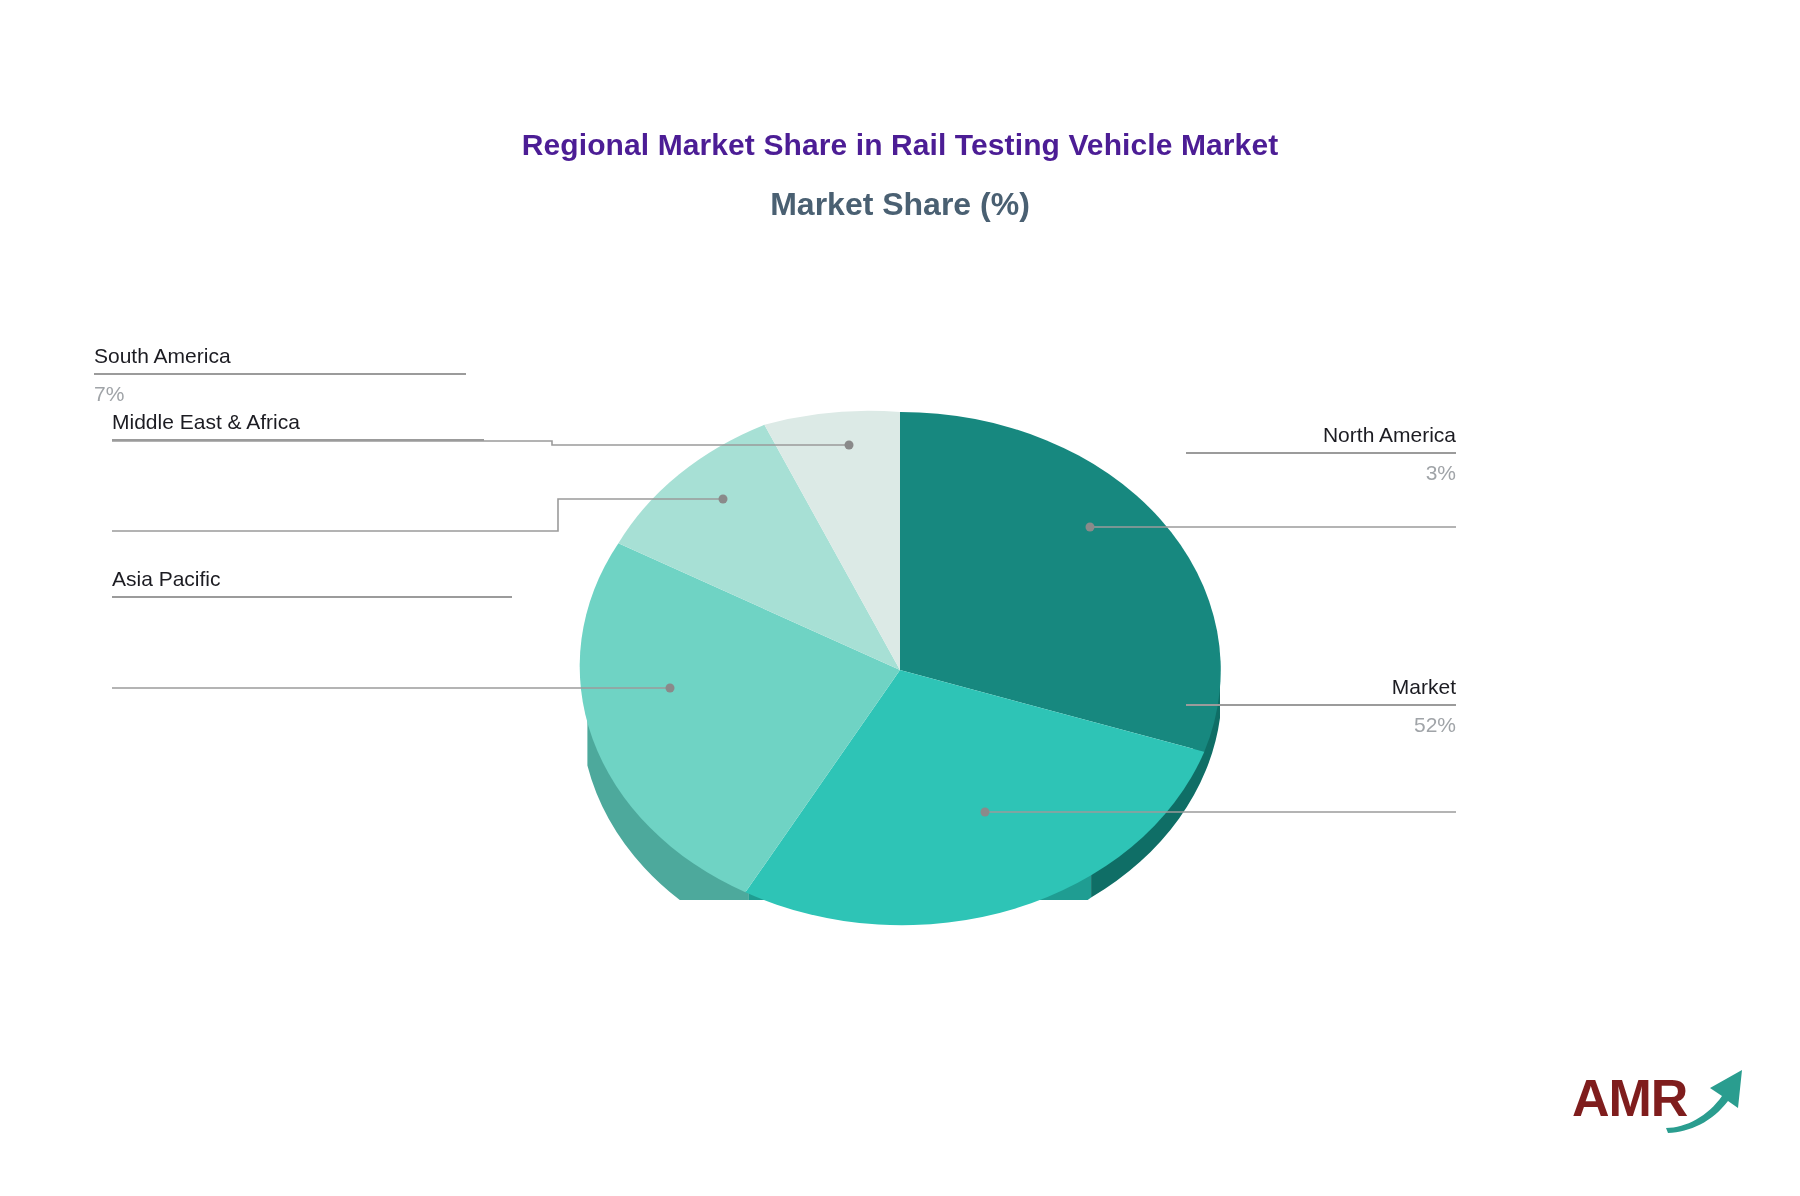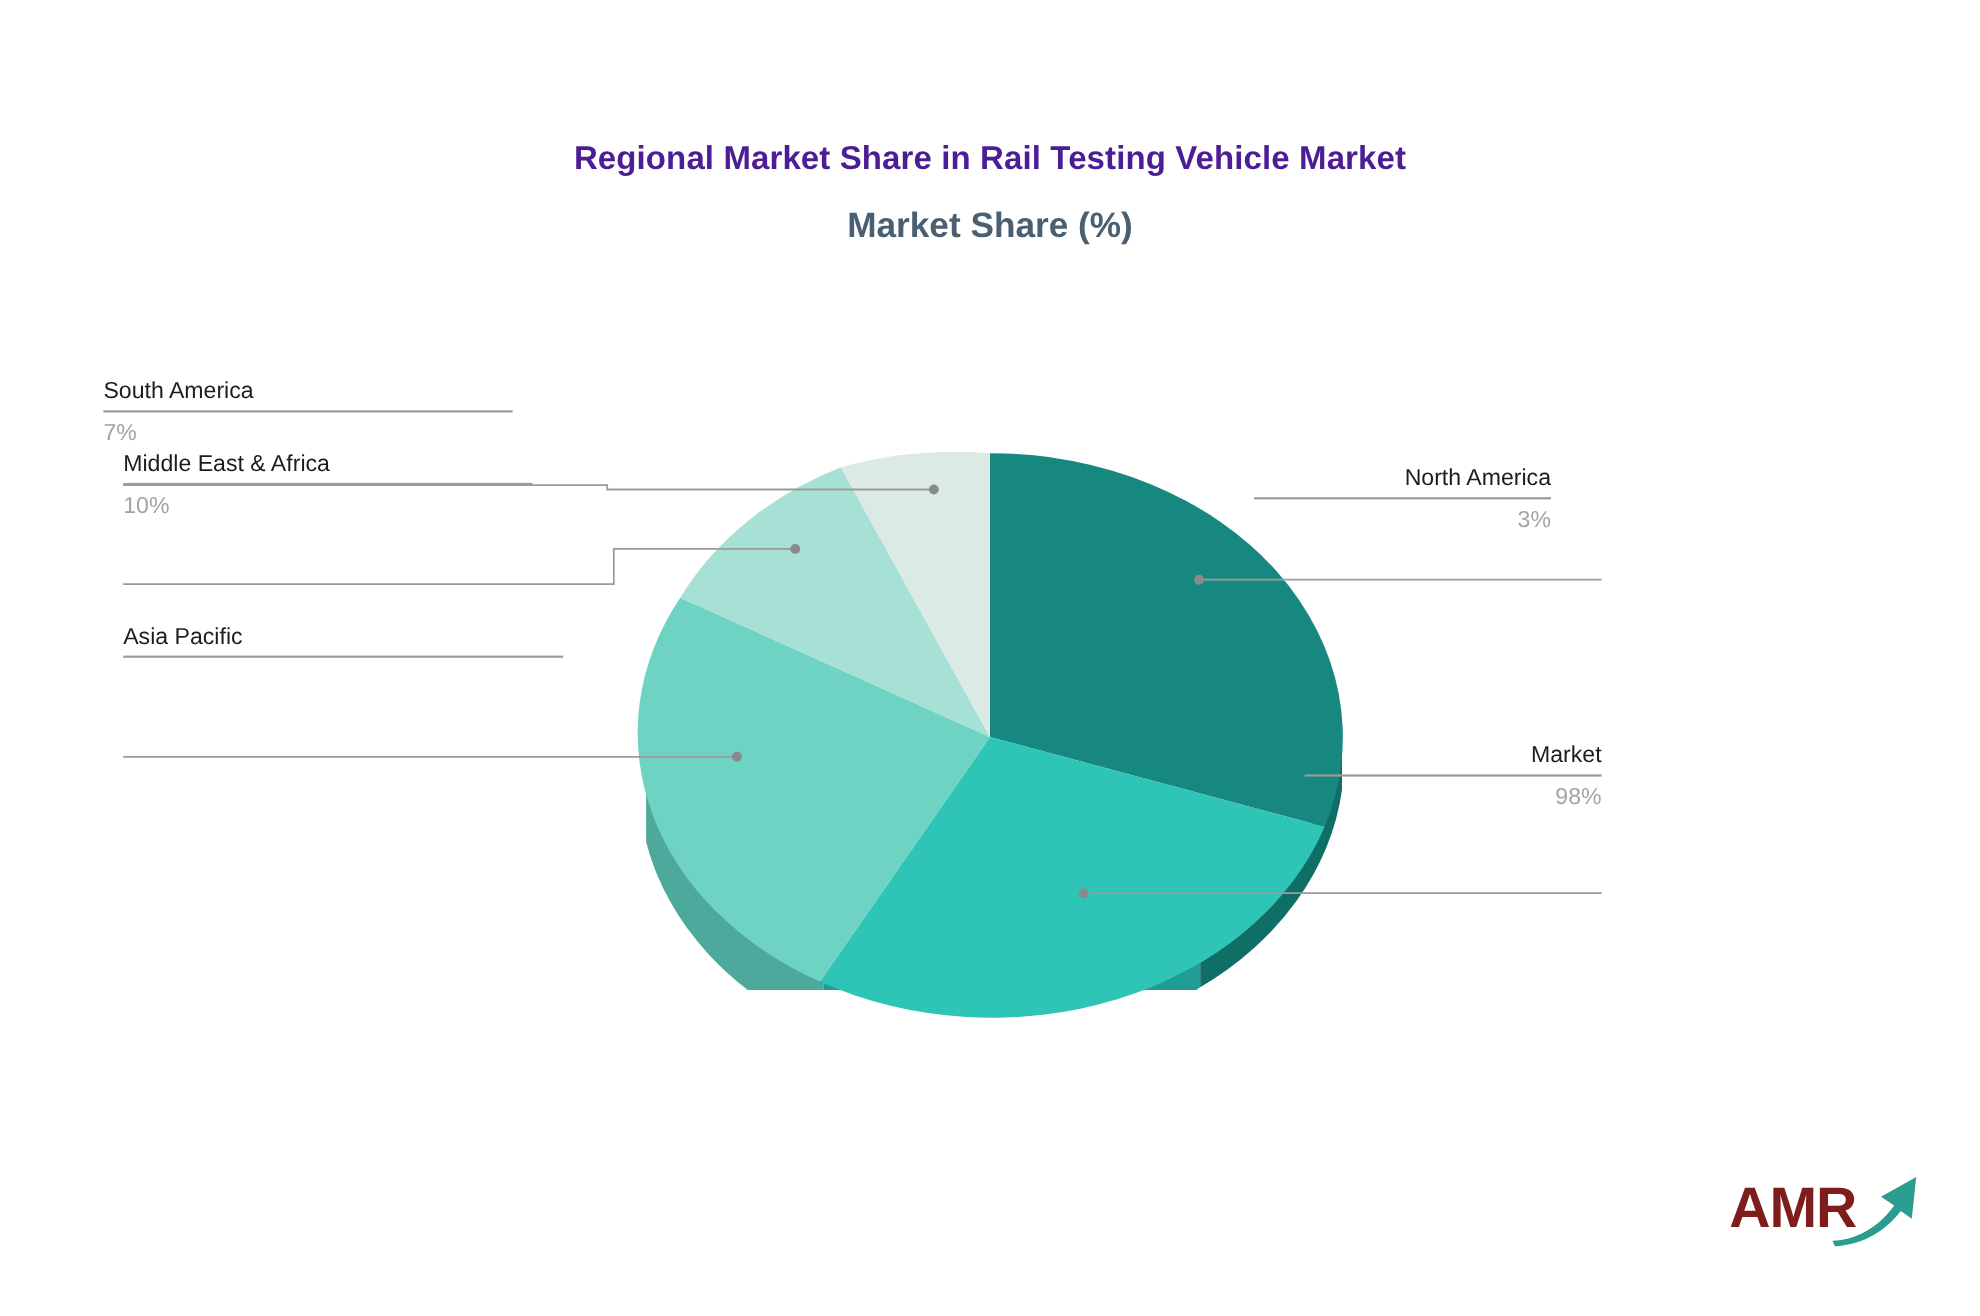"North America" #callout-north-america { left: 1140px -> 1186px }
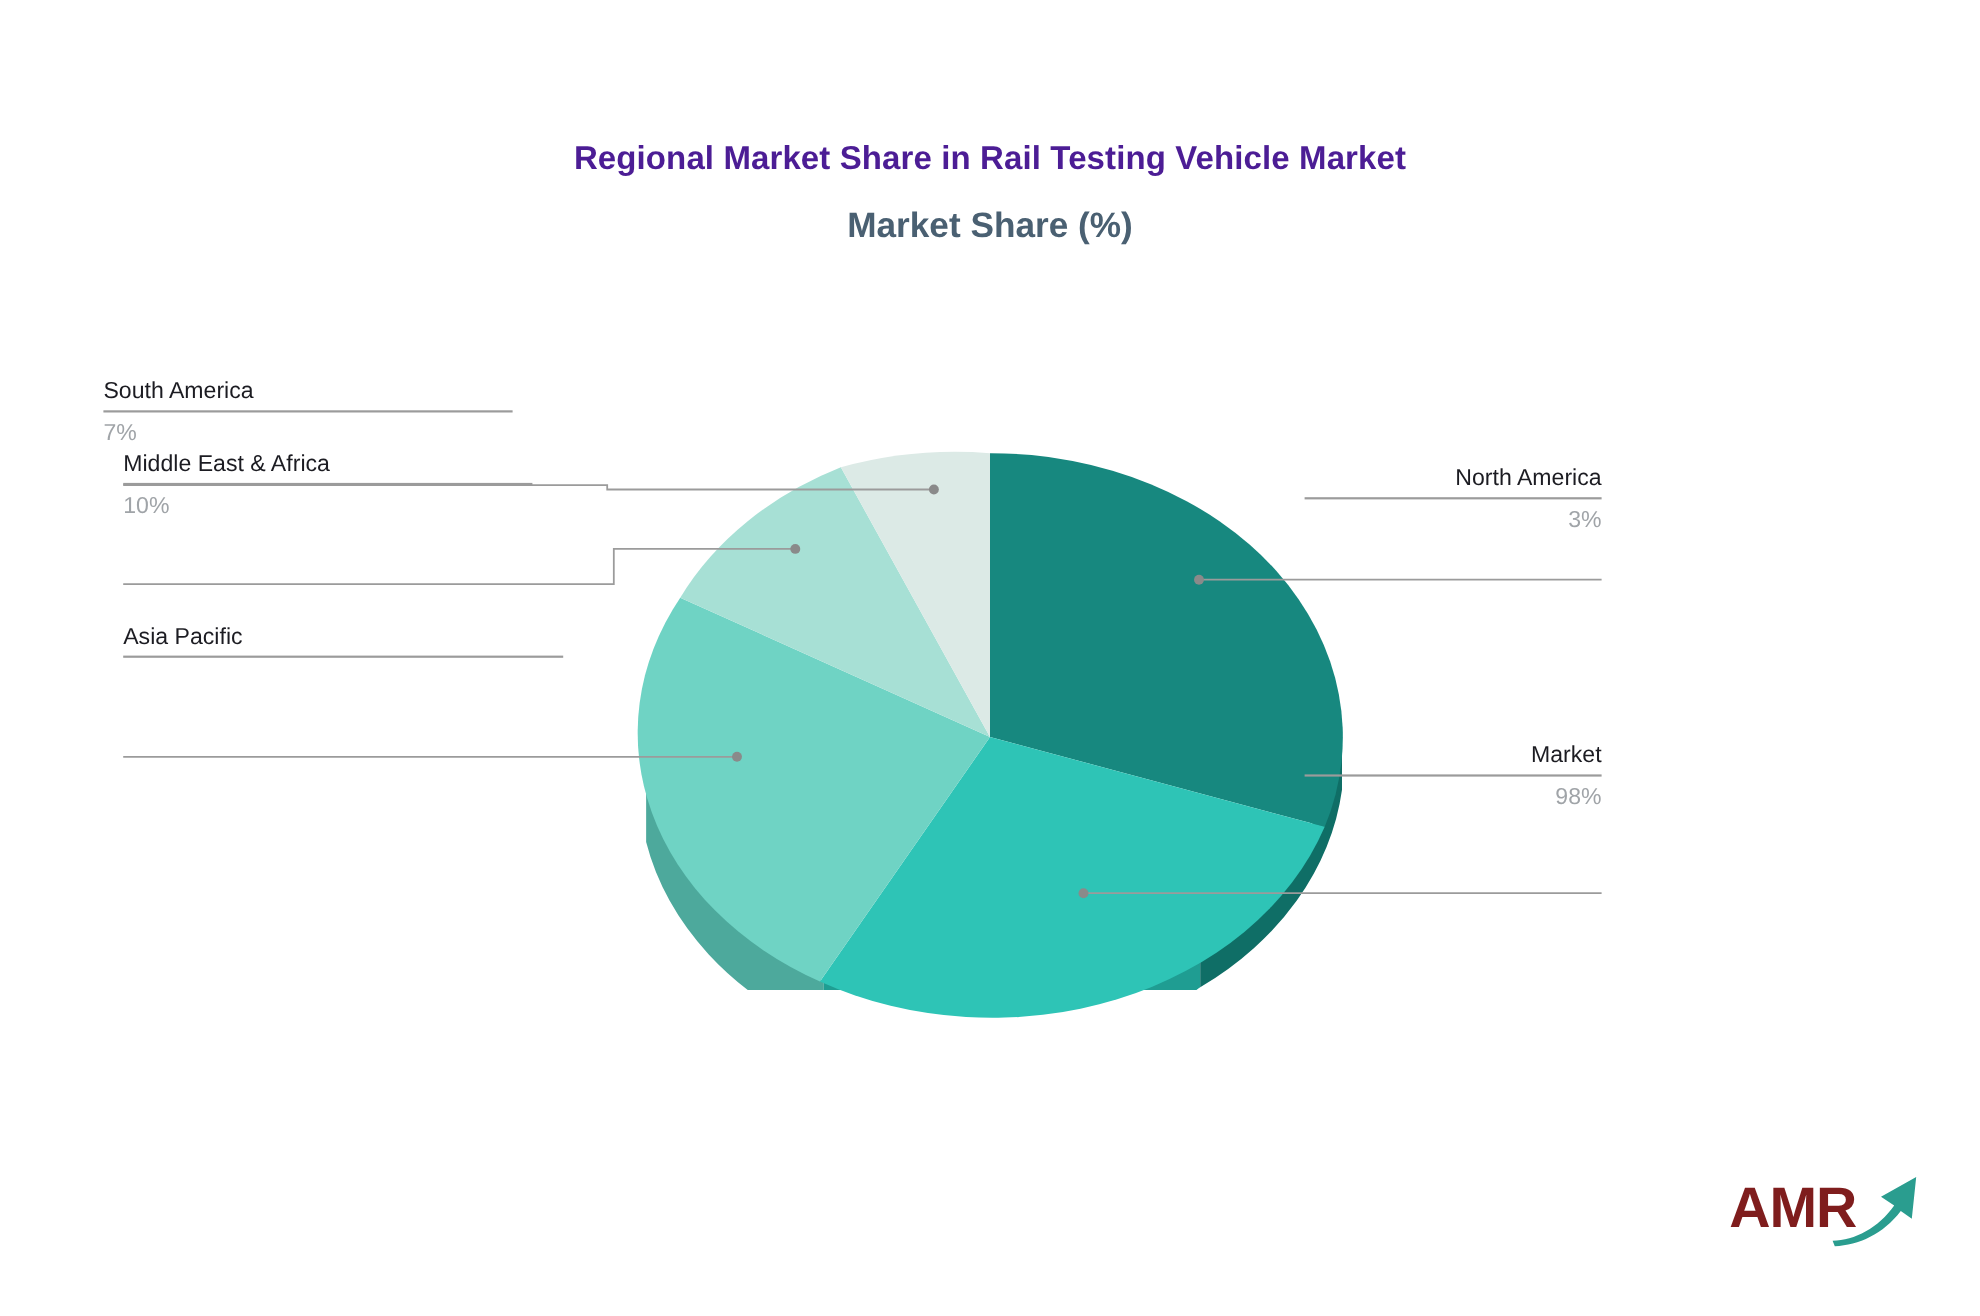"10%" span.val { html: <span>10%</span> -> none }
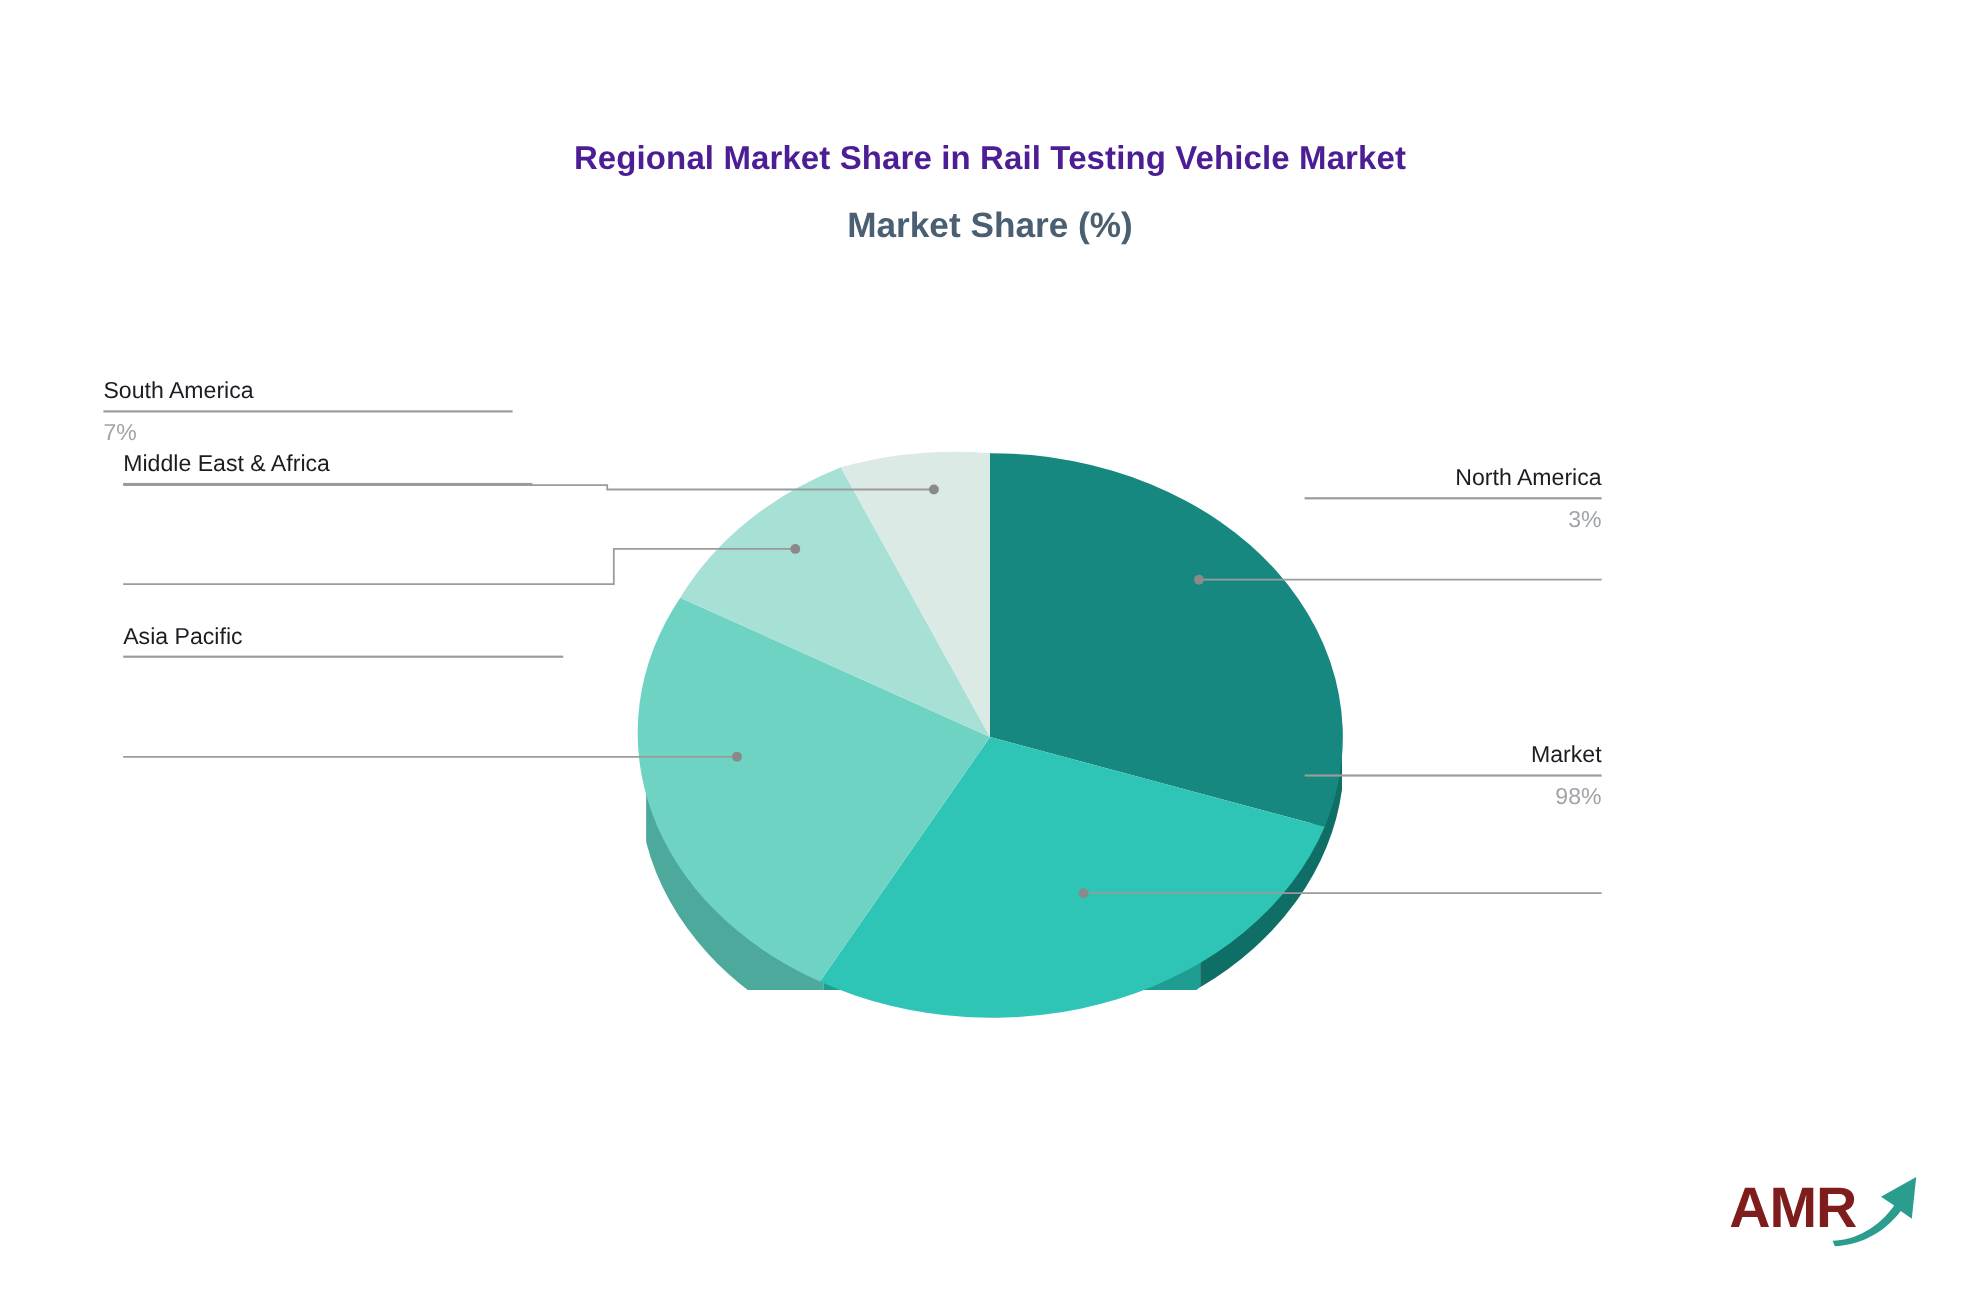"98%" span.val { text: 98% -> 52% }
